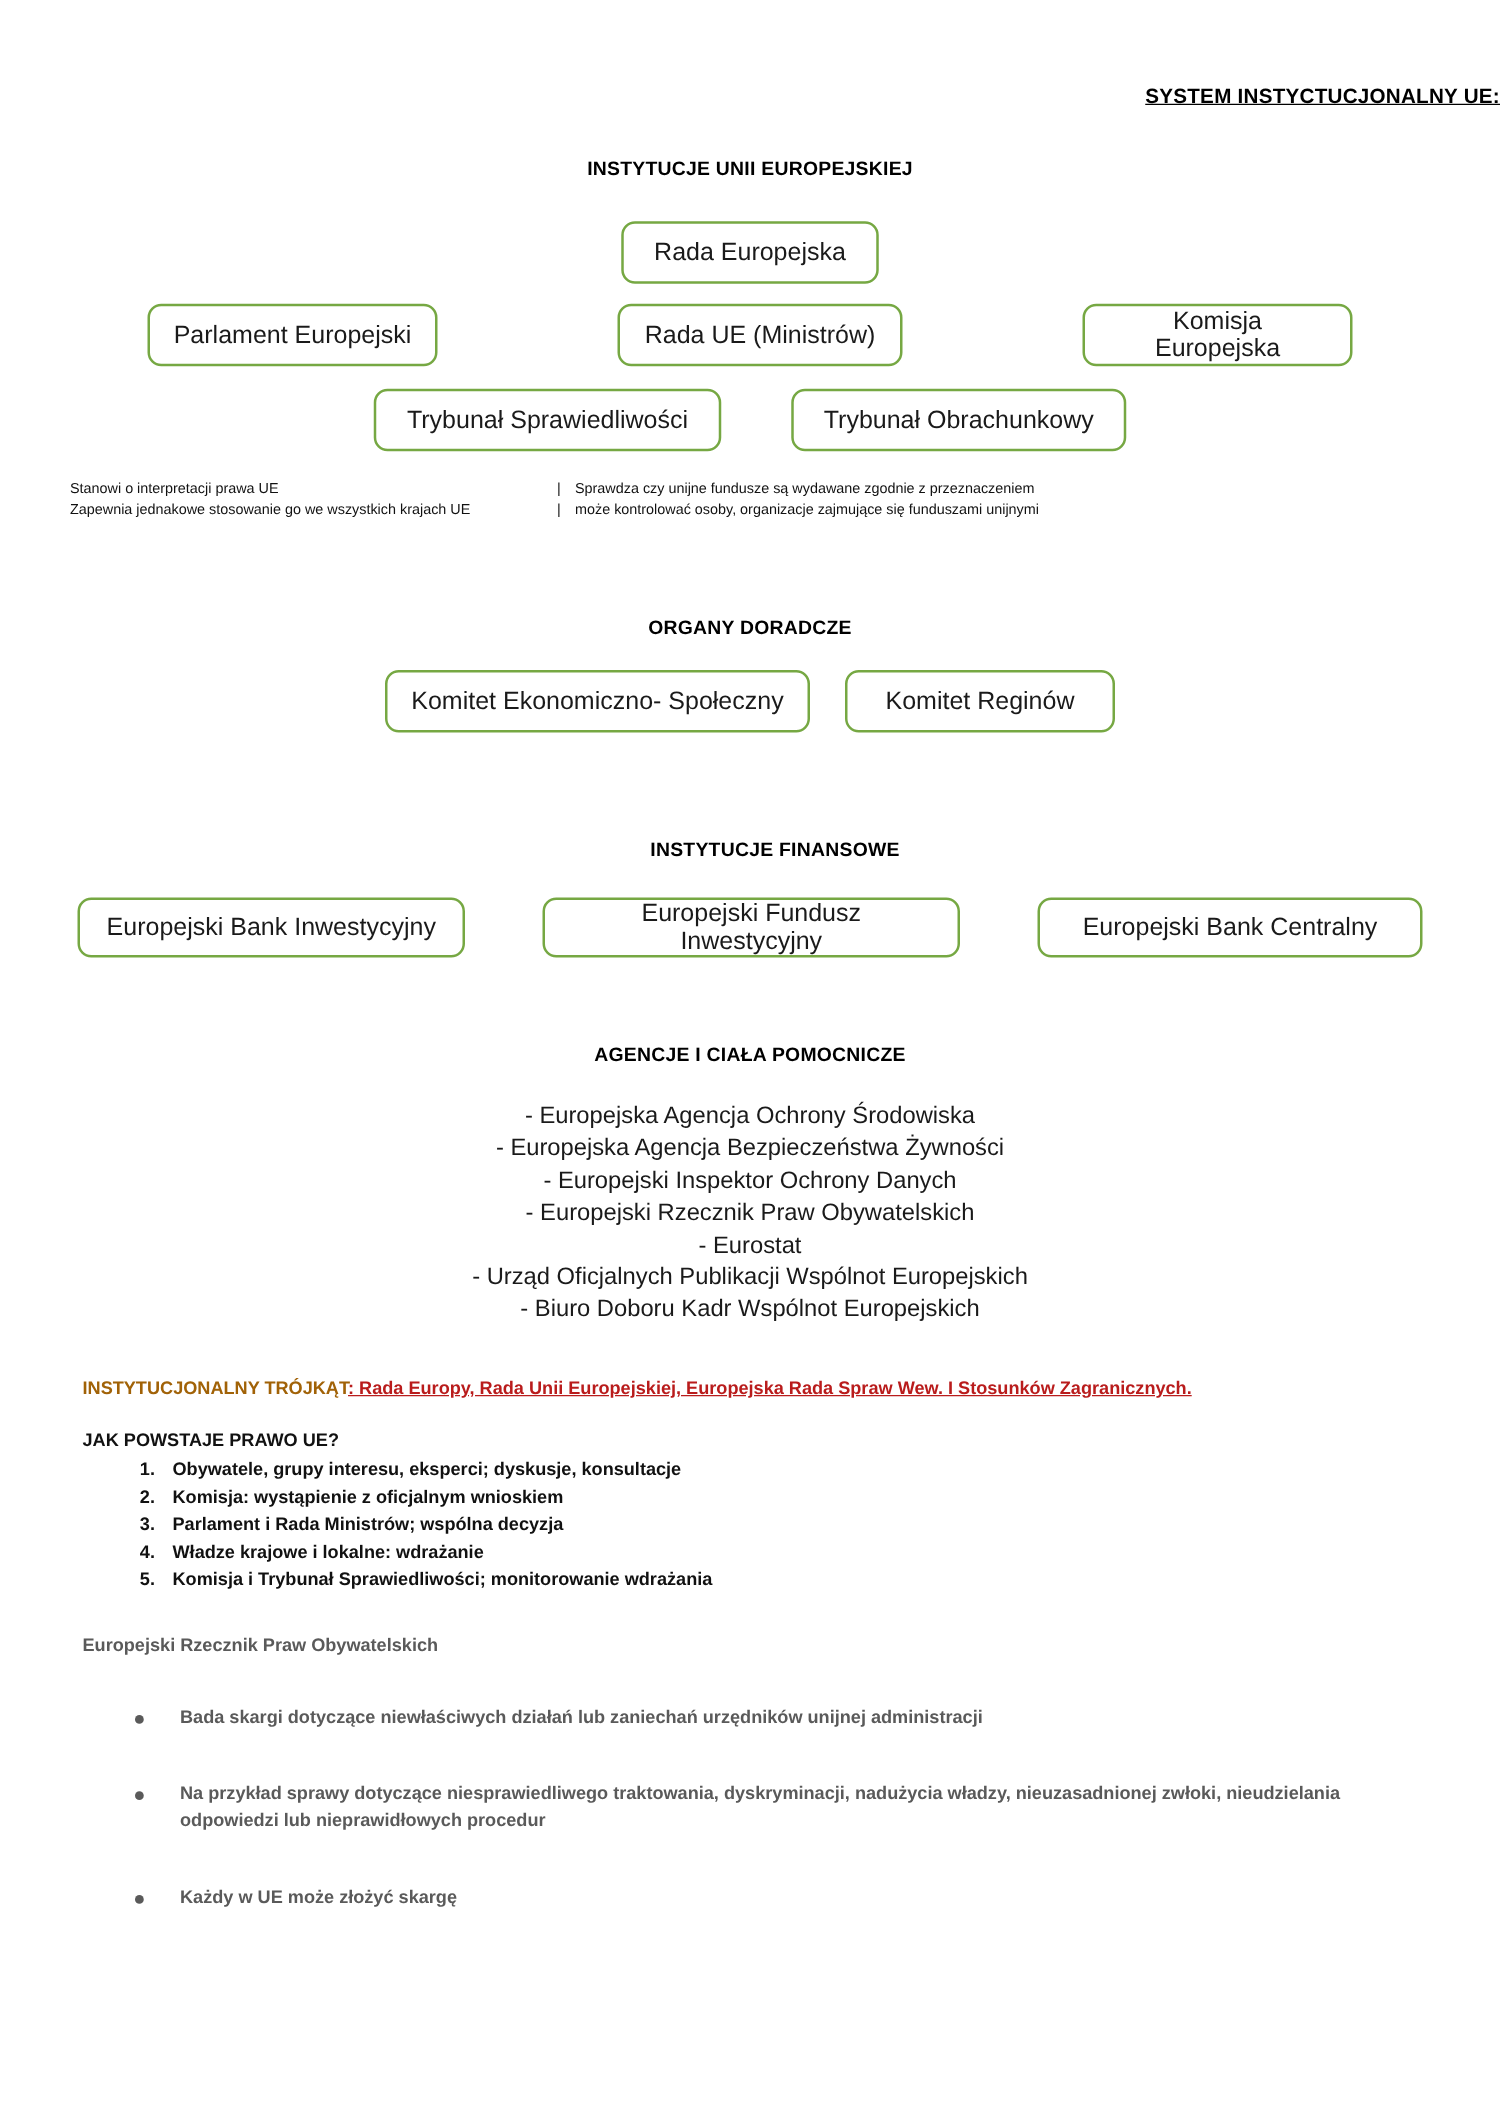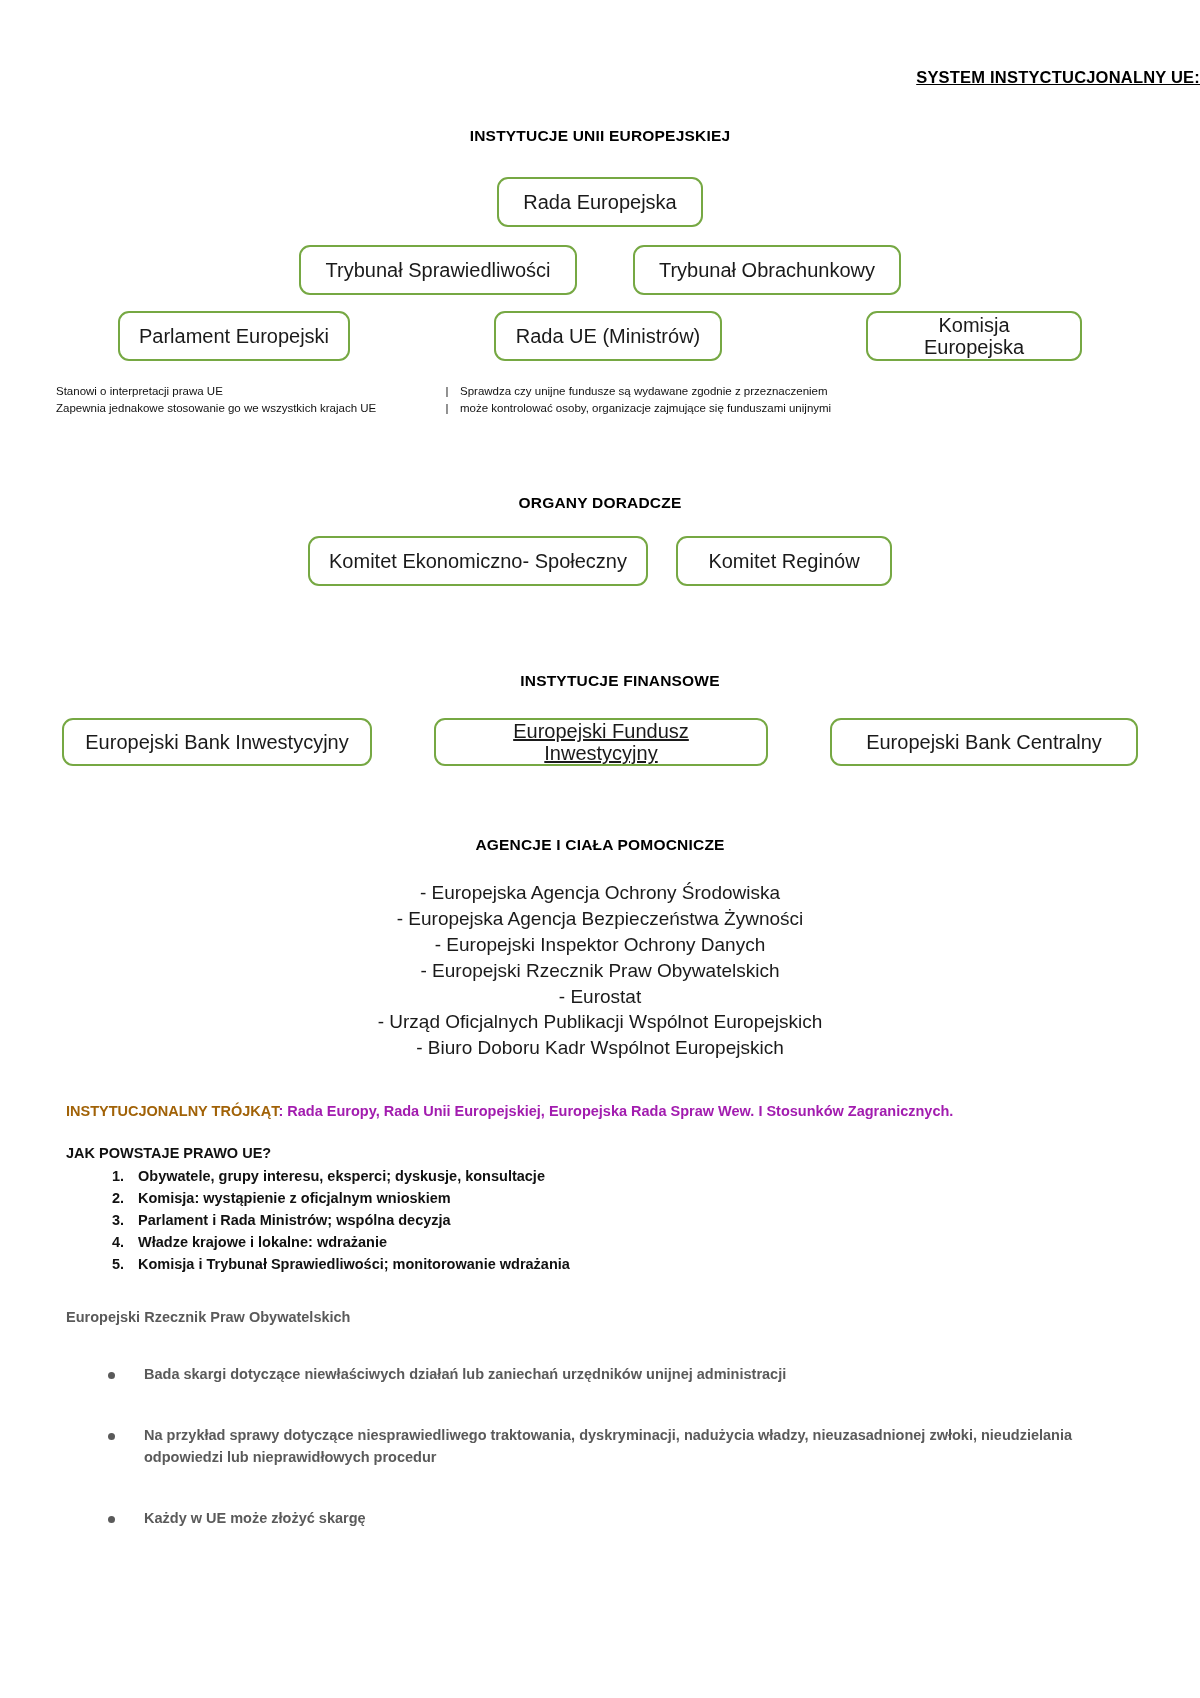"Trybunał Sprawiedliwości" div.boxrow { order: before "Parlament Europejski" -> after "Parlament Europejski" }
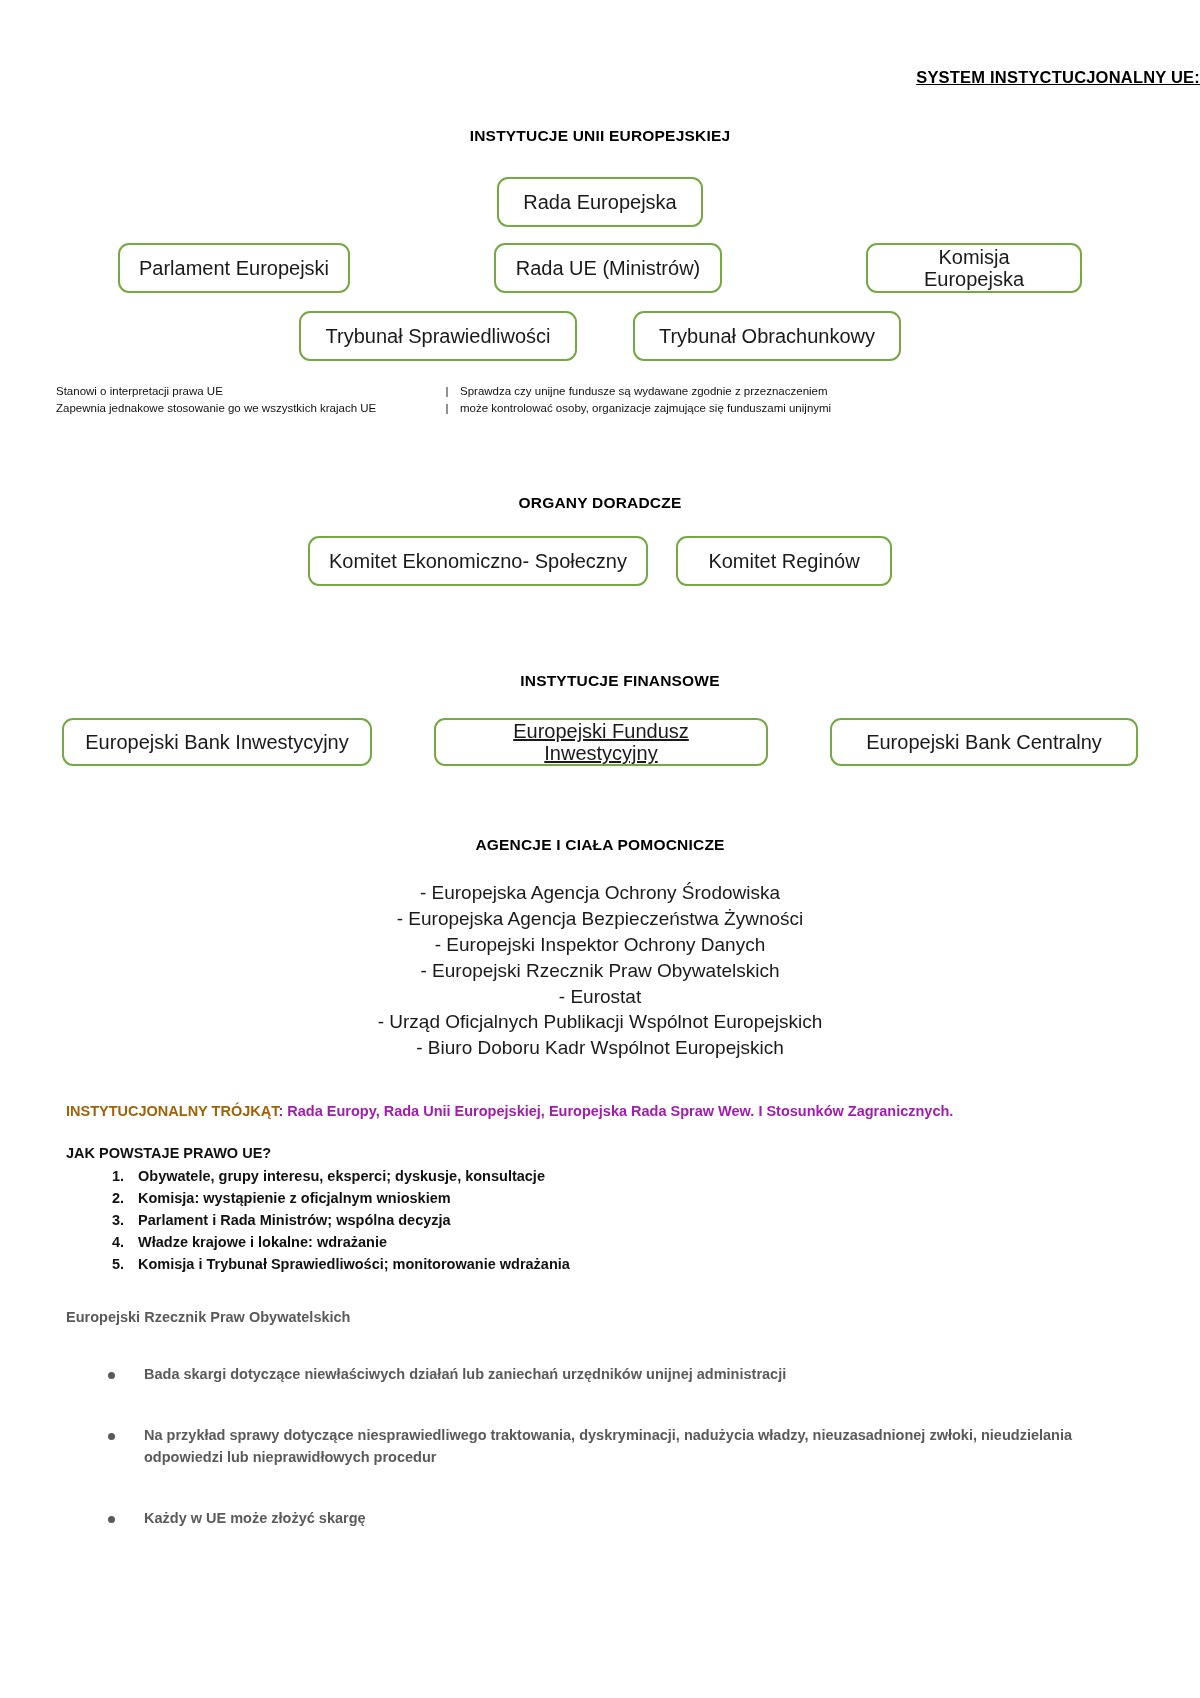"Europejski Fundusz Inwestycyjny" .fin-row .gbox.b-efi { text-decoration: underline -> none }
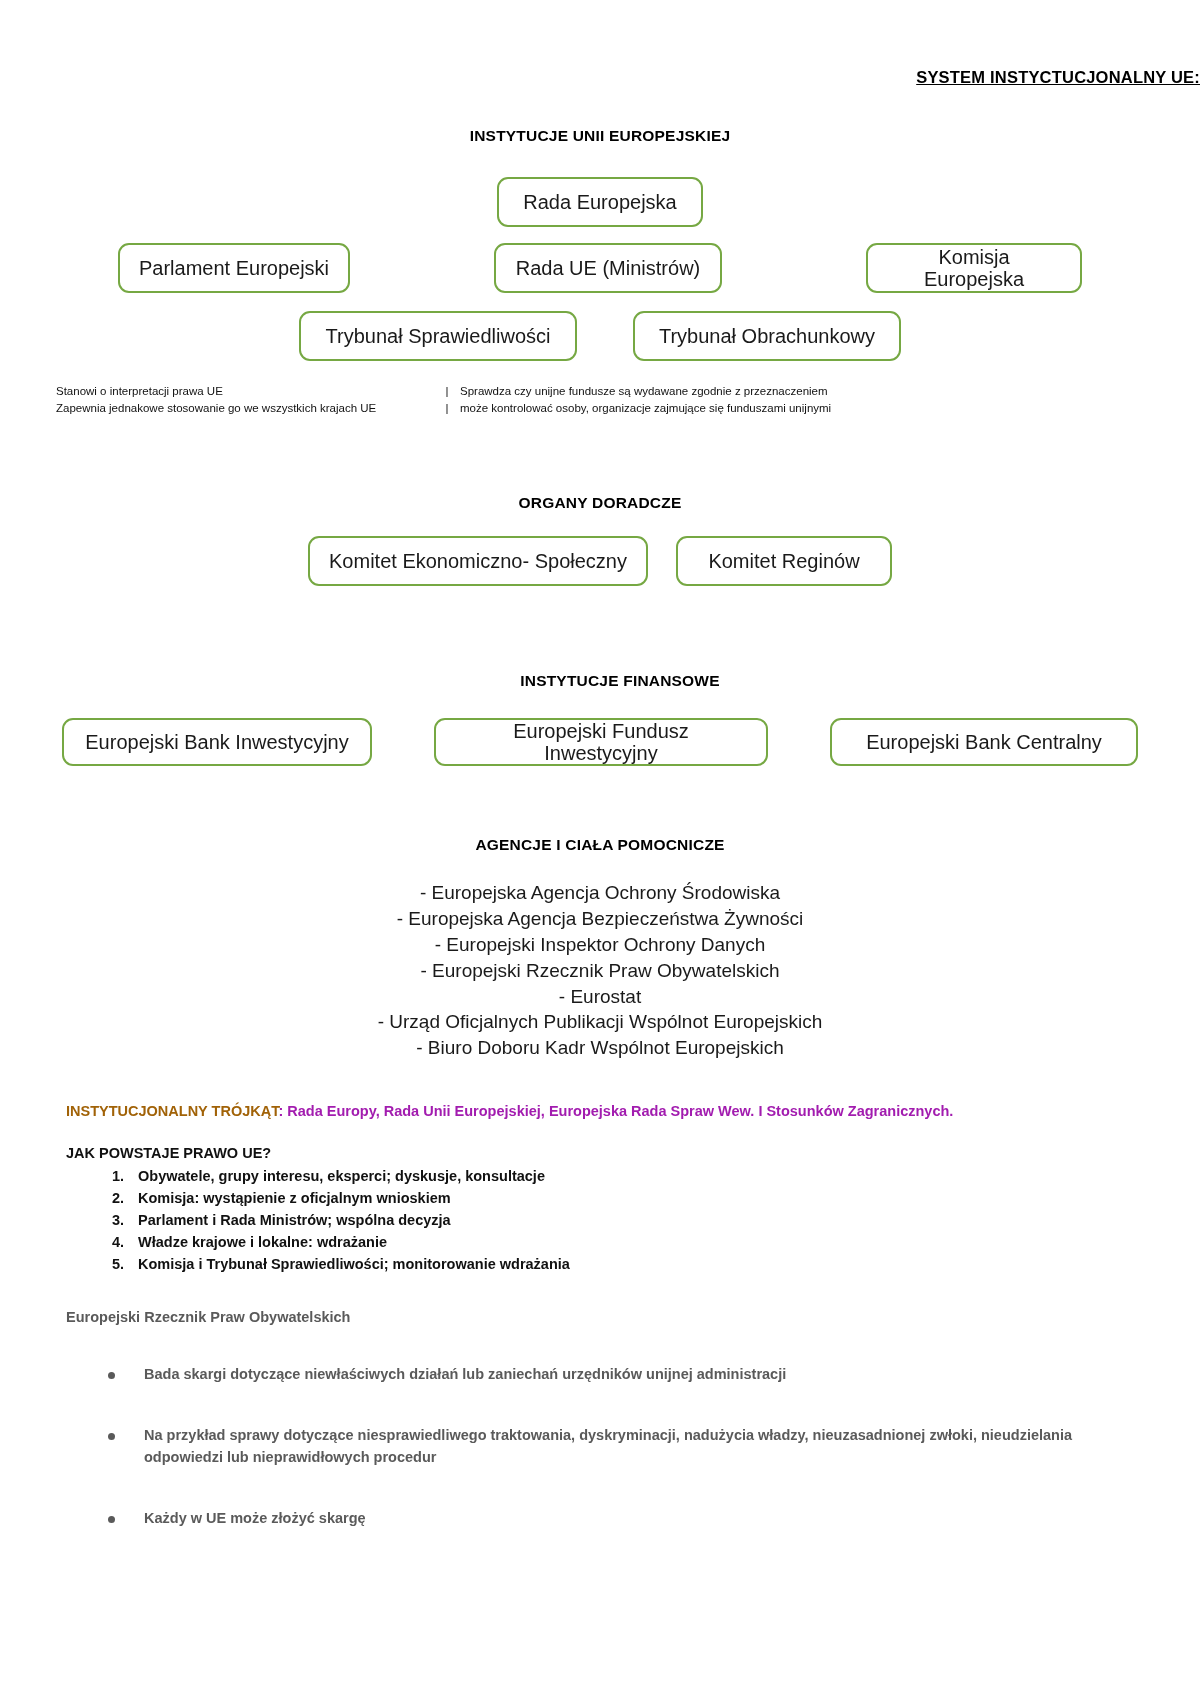": Rada Europy, Rada Unii" .triangle-rest { color: #a21caf -> #b91c1c; text-decoration: none -> underline }
